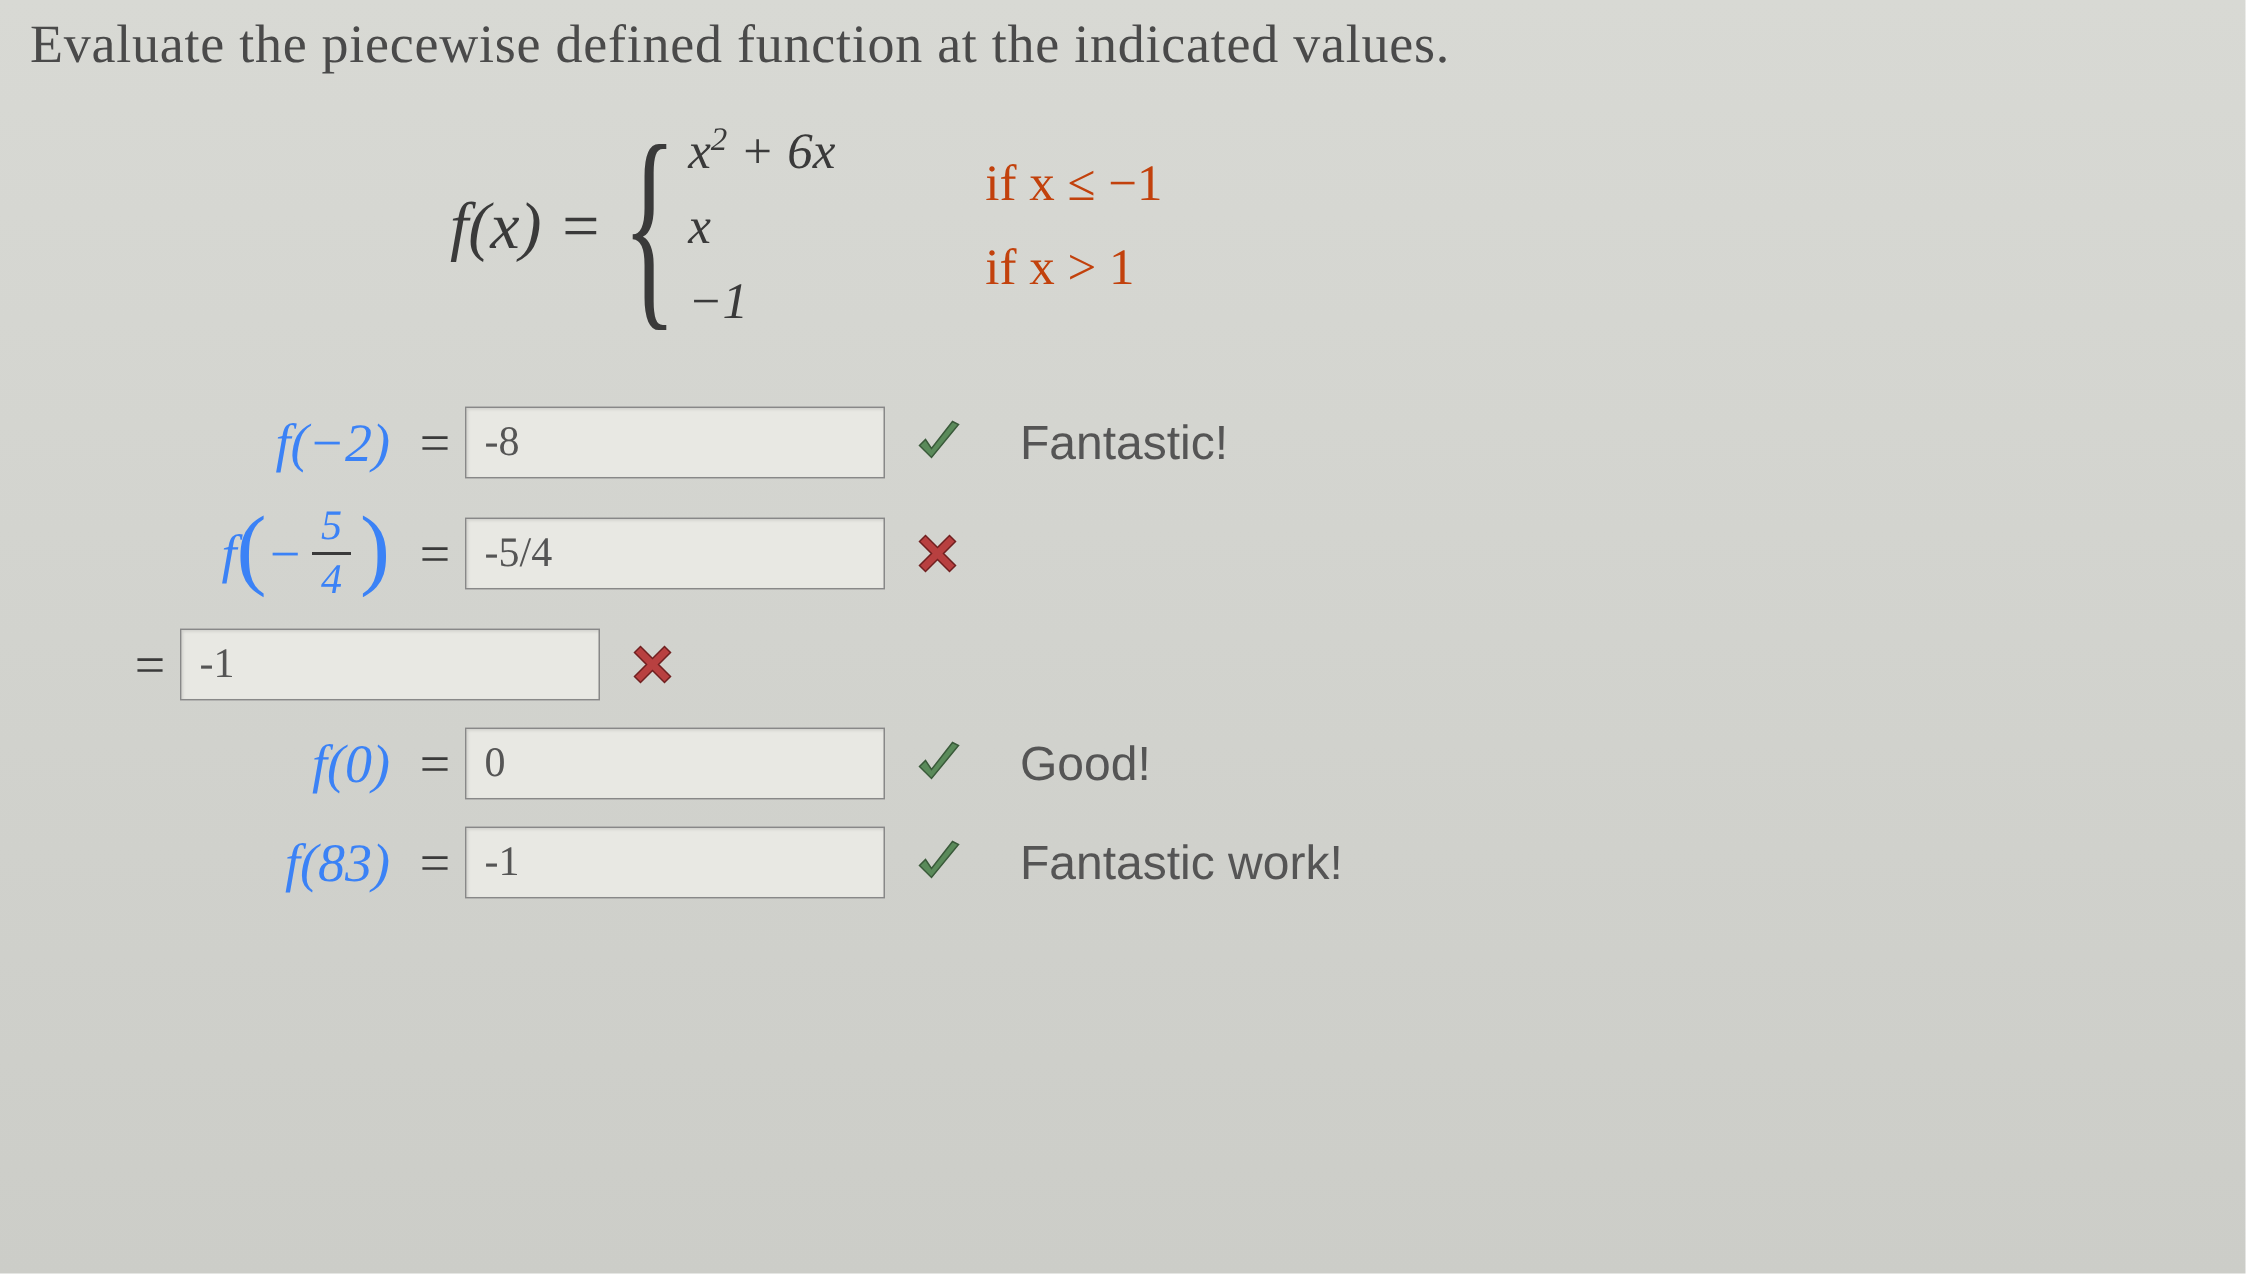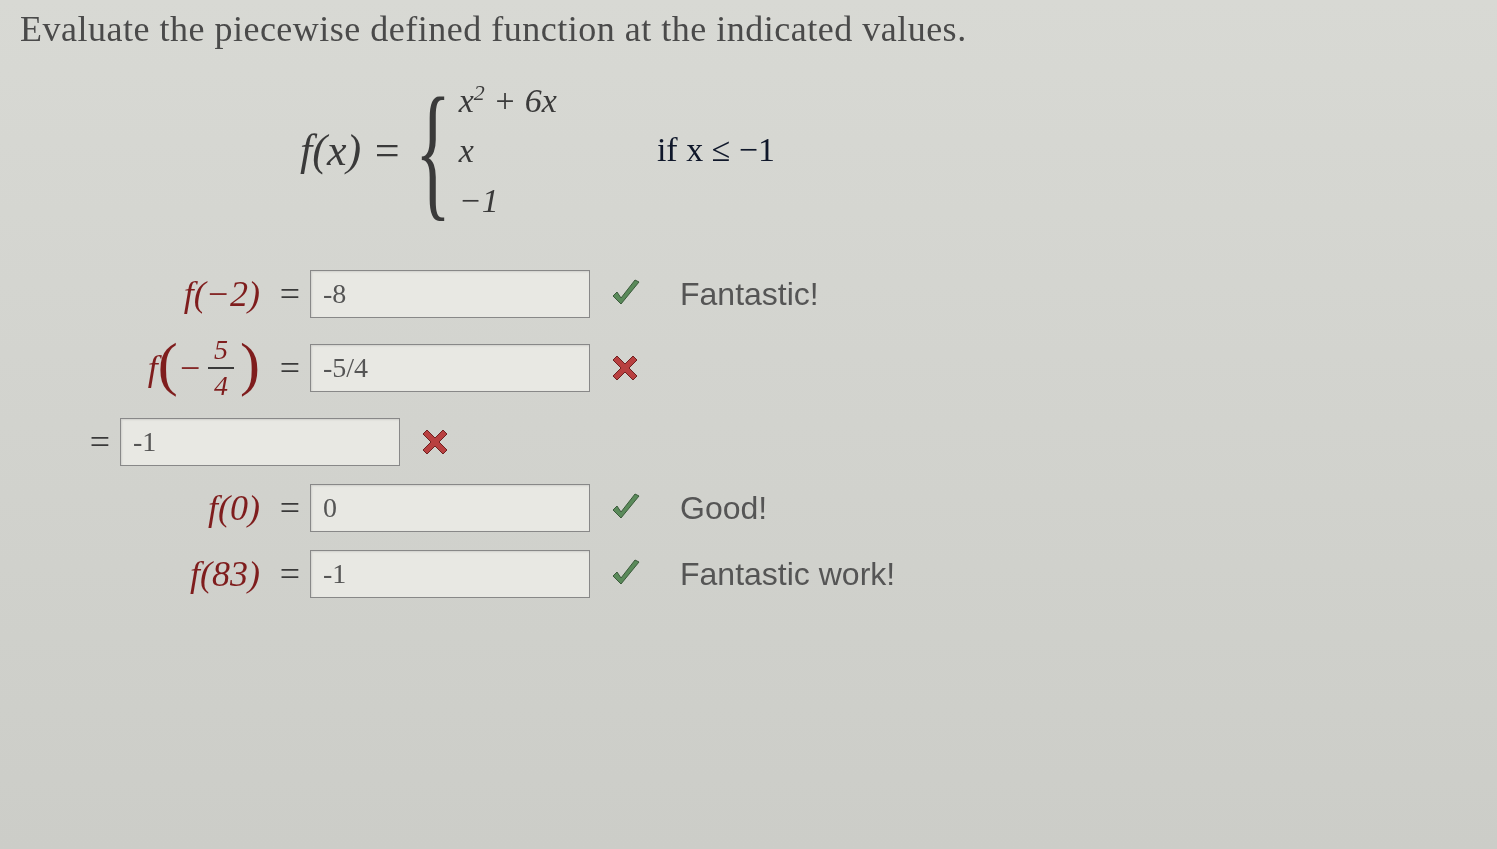"if x ≤ −1" .conditions { color: #0f172a -> #c2410c }
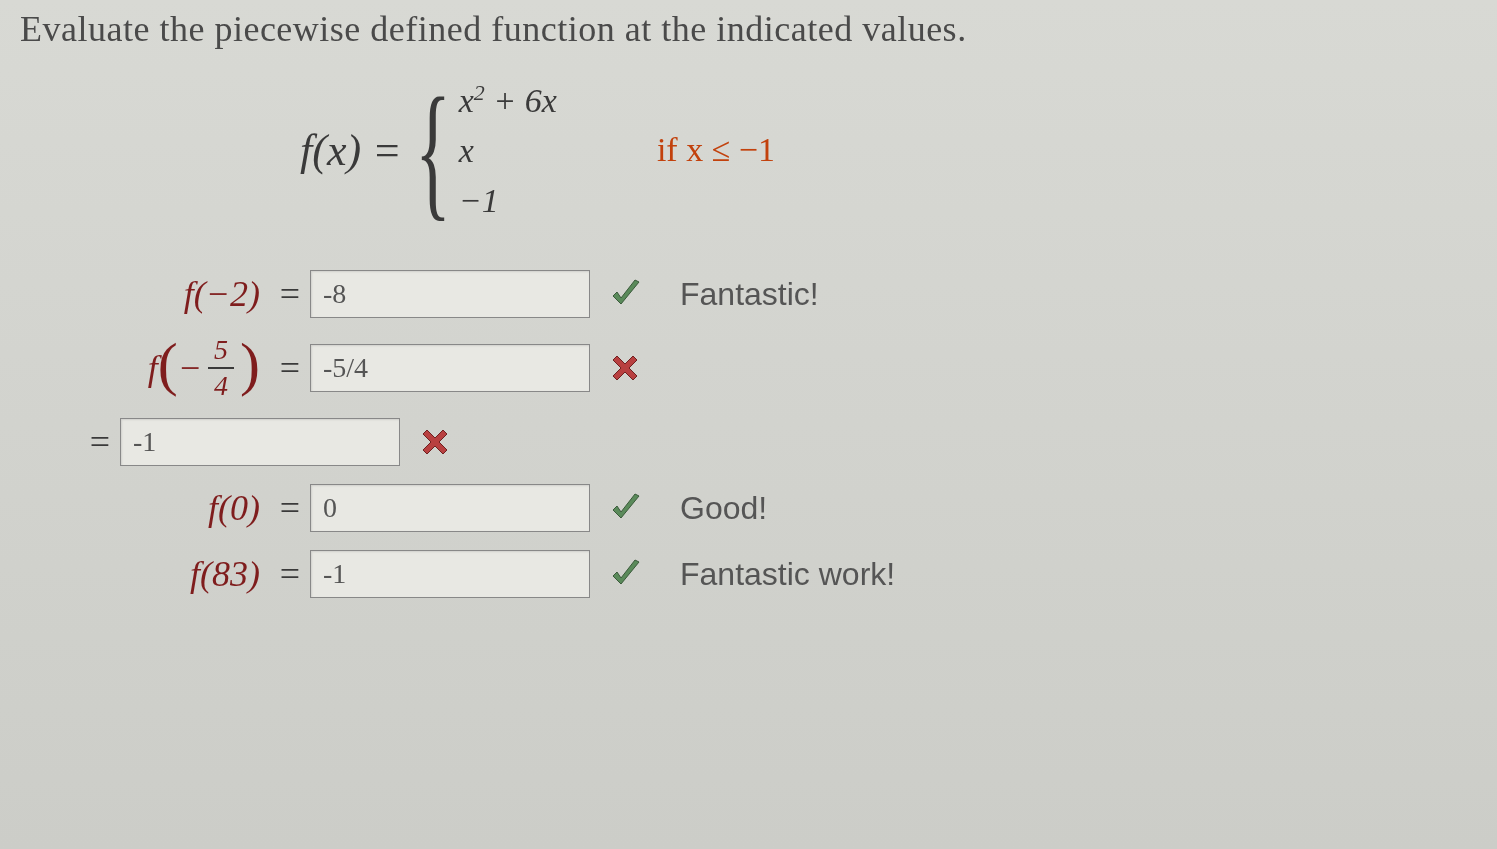"if x > 1" div { html: none -> <div>if x &gt; 1</div> }
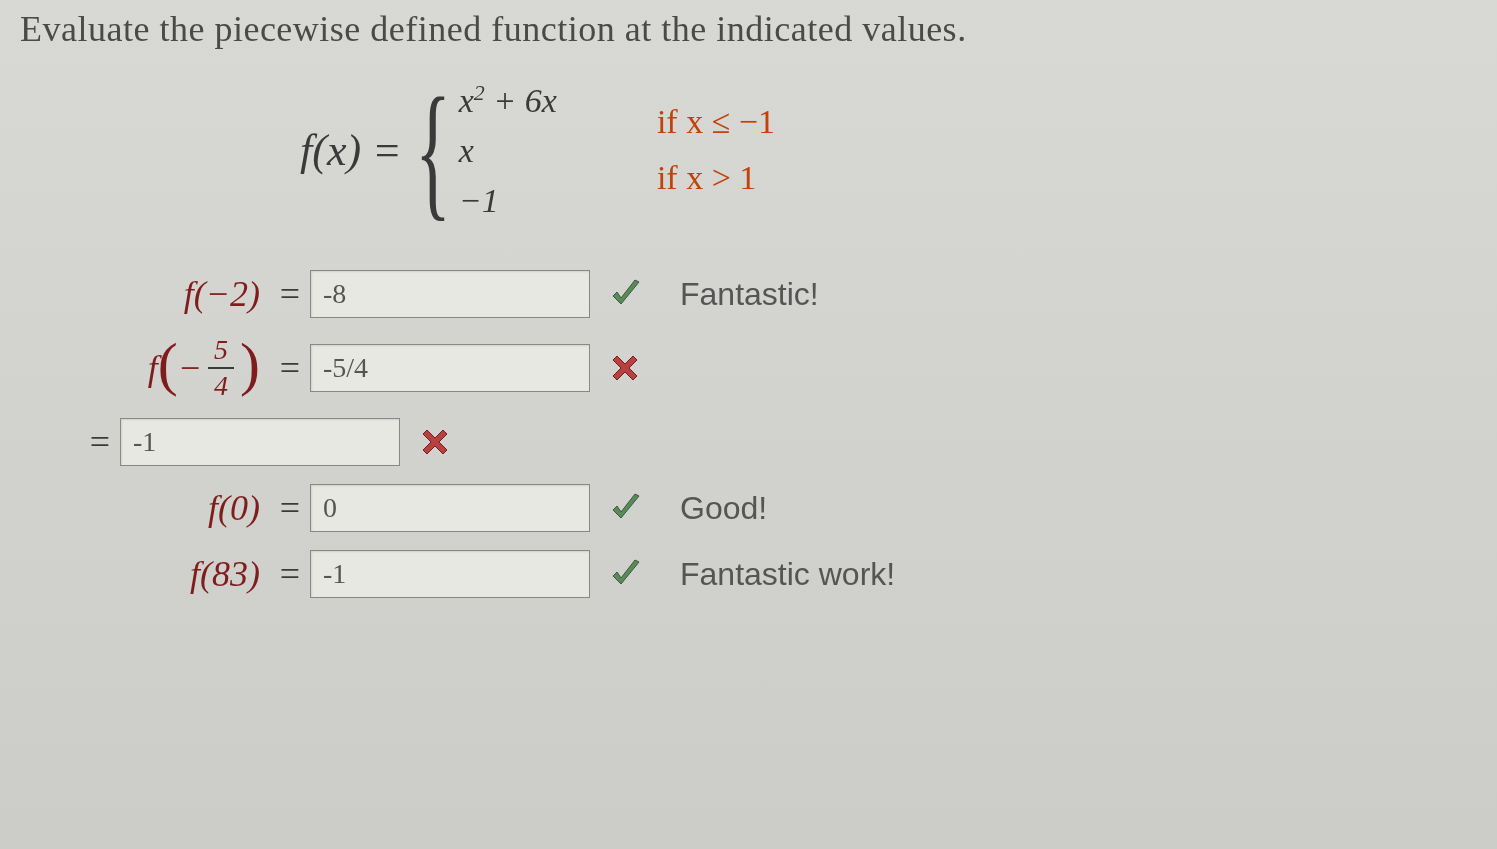"f(−2)" .answer-label { color: #7f1d1d -> #3b82f6 }
